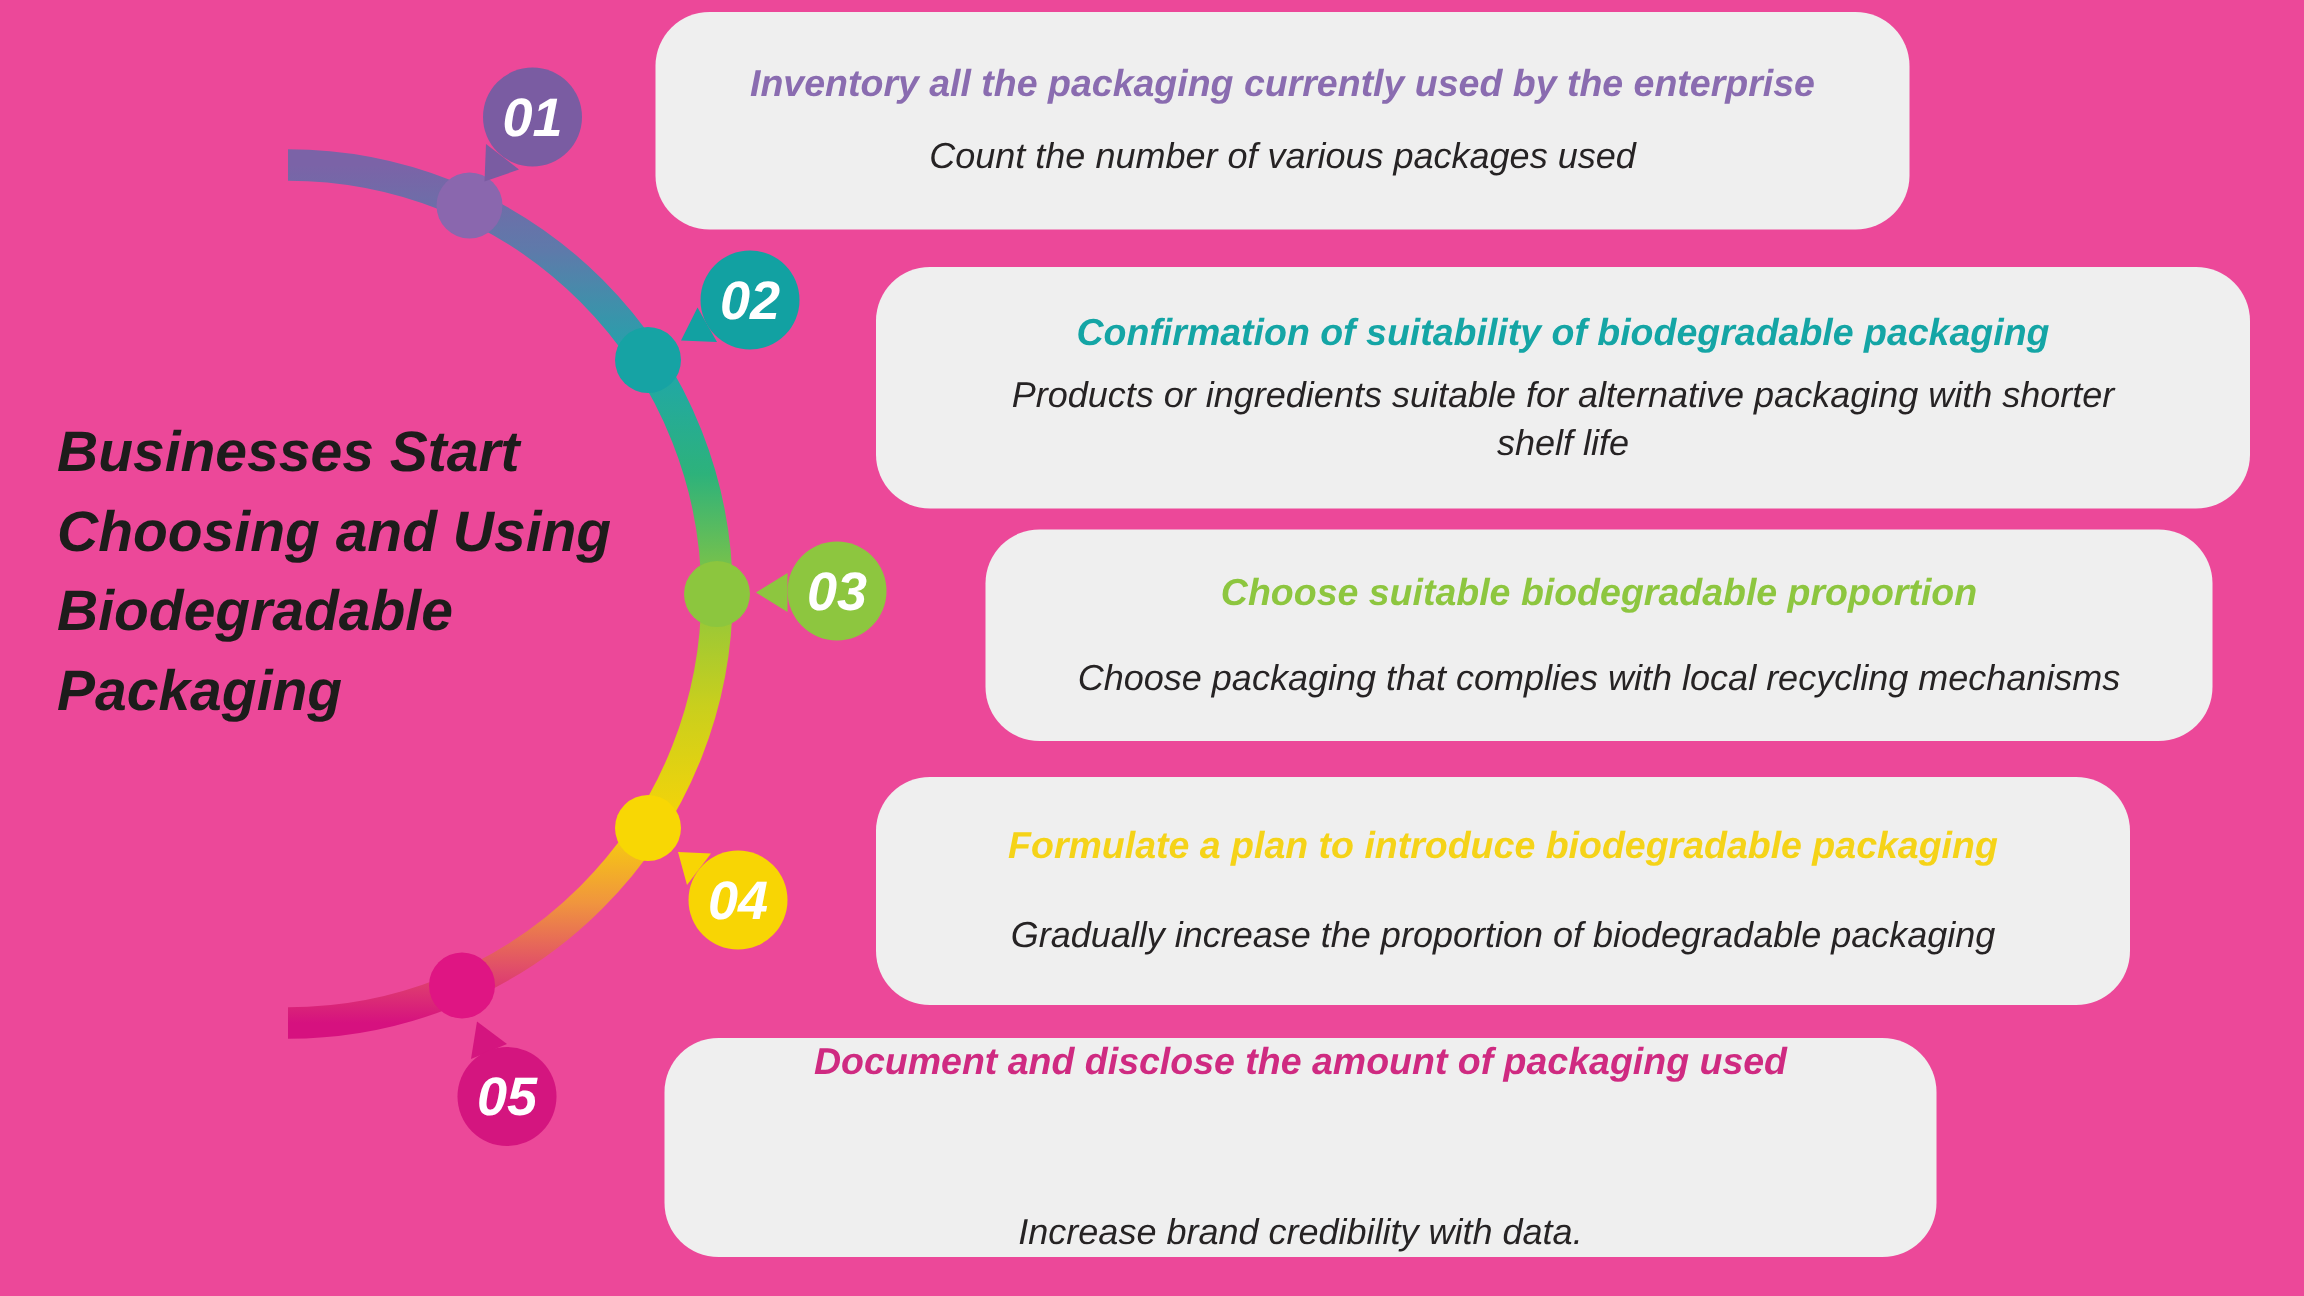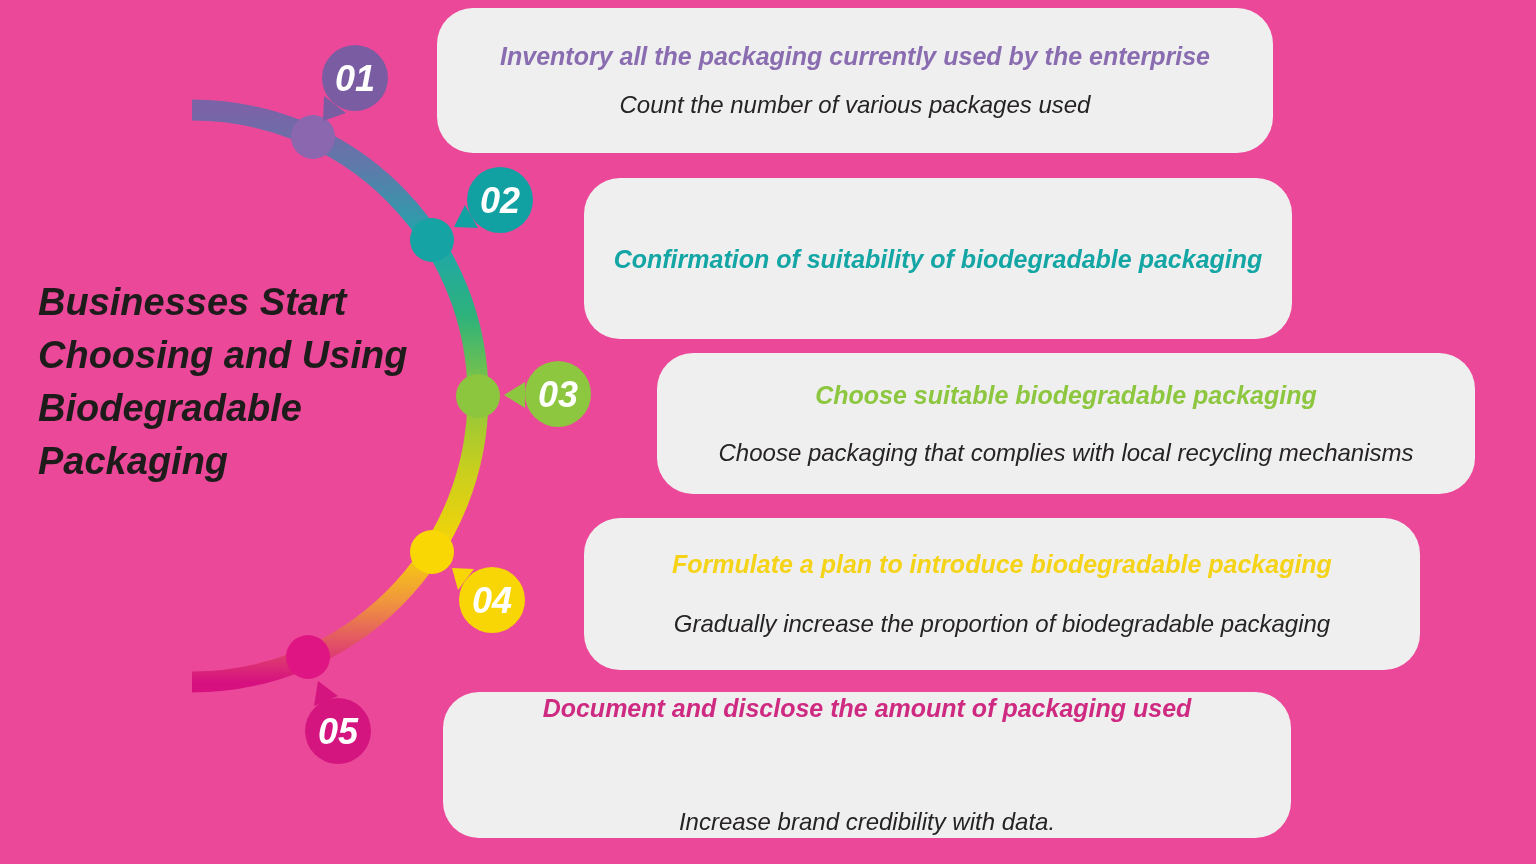"Confirmation of suitability of" #card-2 { width: 708px -> 916px }
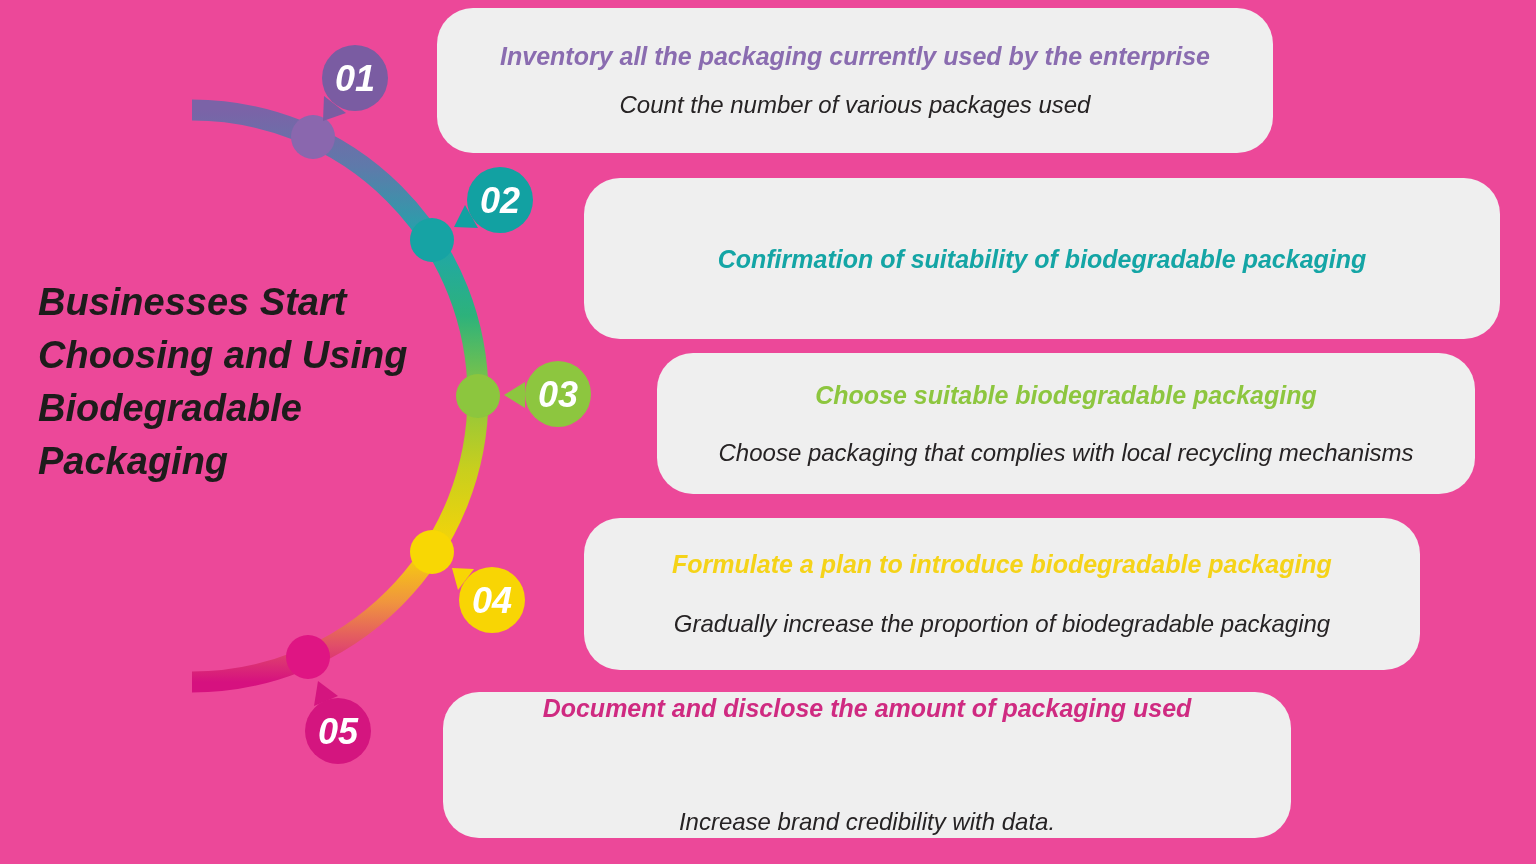"Products or ingredients suitable for" div.card-body { html: none -> <div>Products or ingredients suitable for alternative packaging with shorter shelf life</div> }
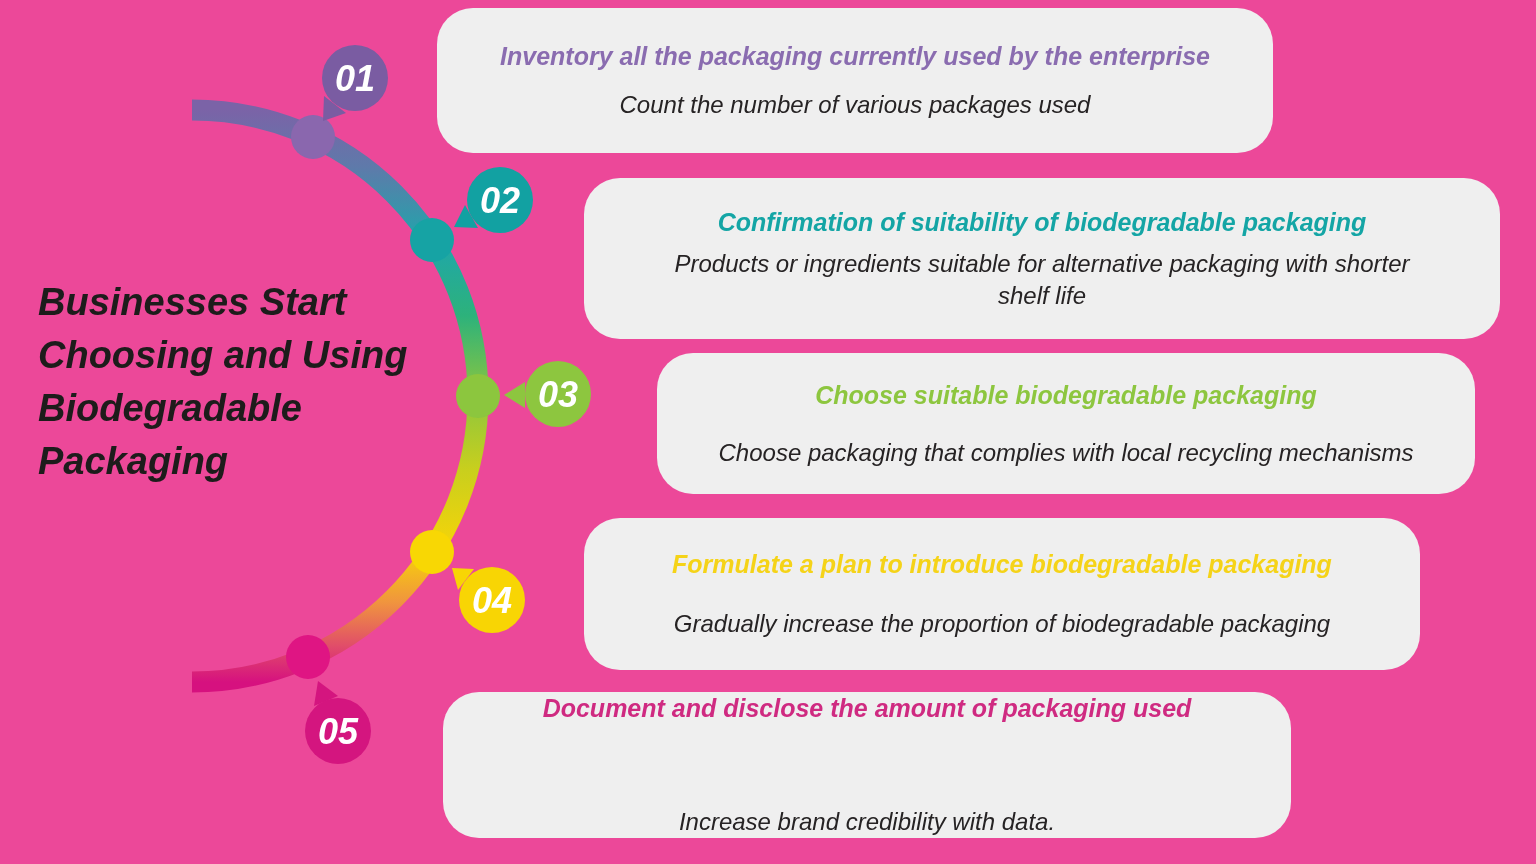"Choose suitable biodegradable packaging" div.card-heading { text: packaging -> proportion }
